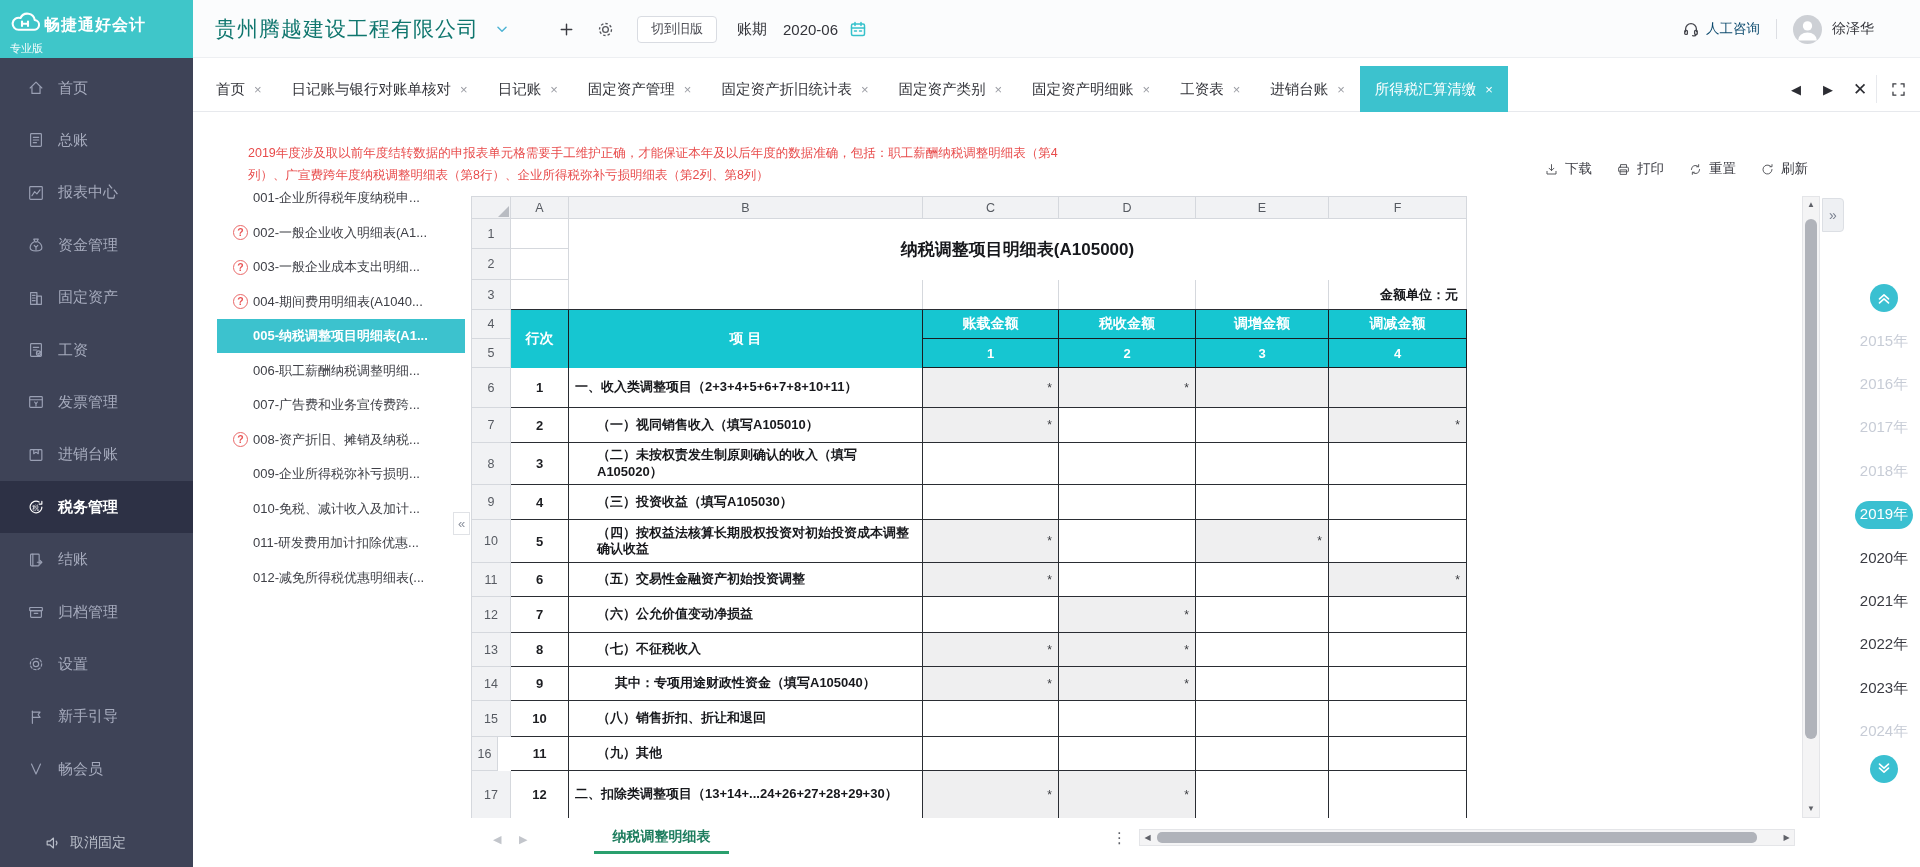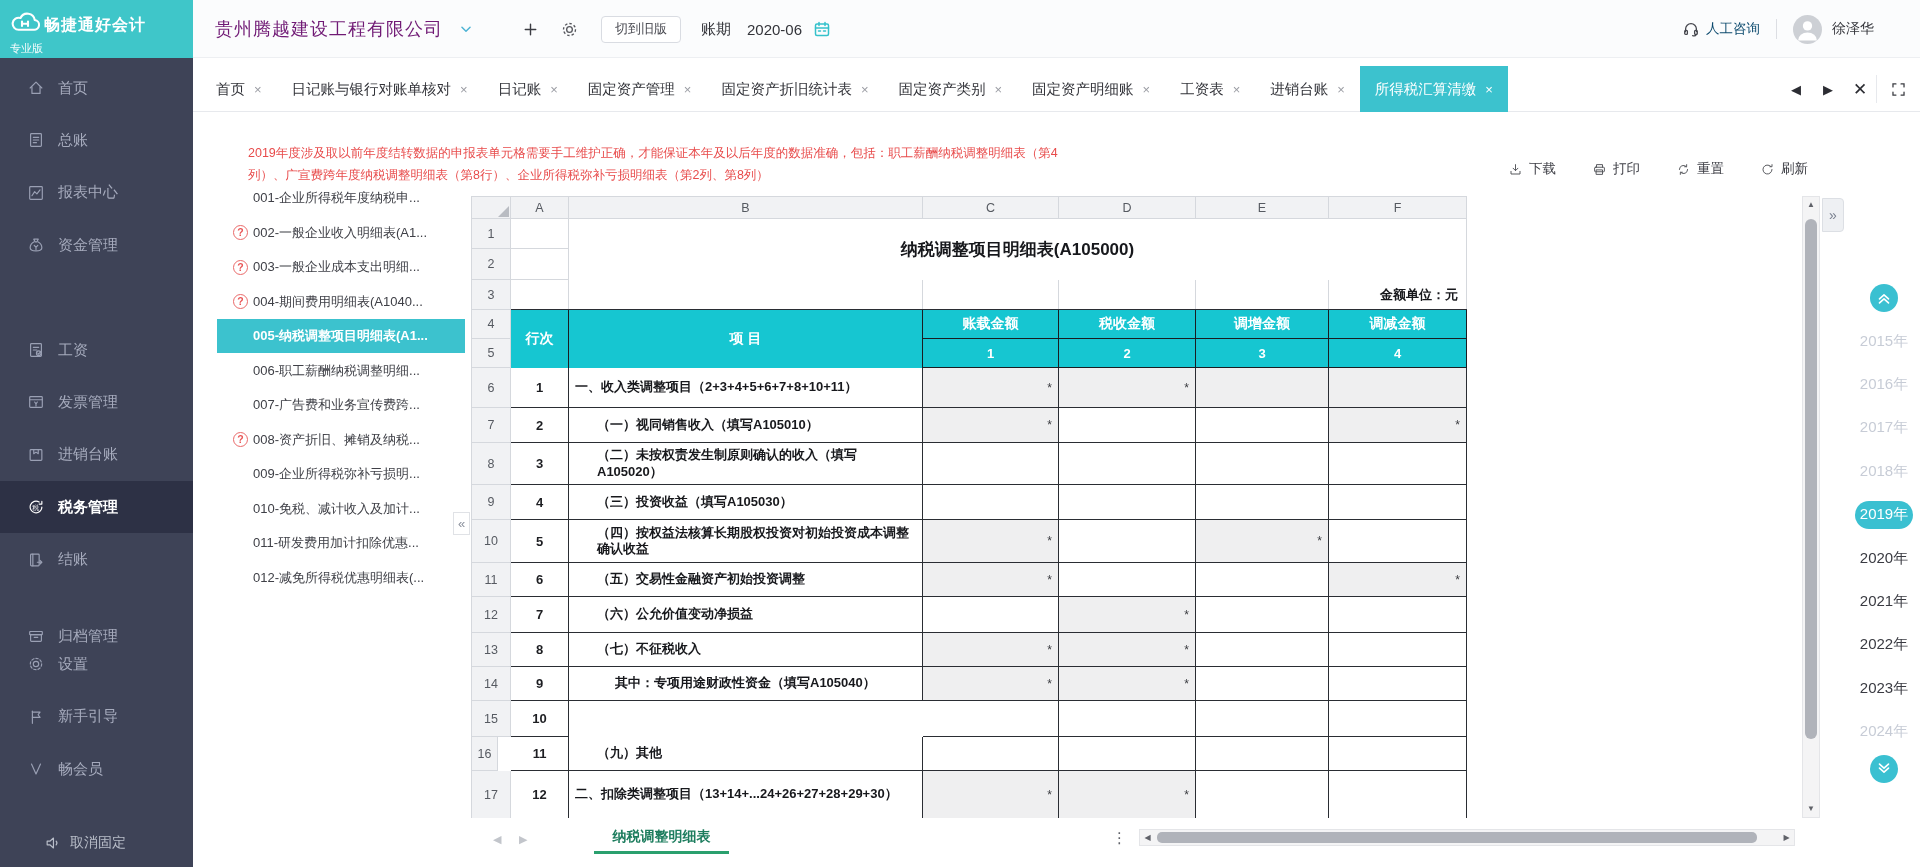"贵州腾越建设工程有限公司" #company { color: #701a75 -> #0f766e; font-size: 18px -> 21px }
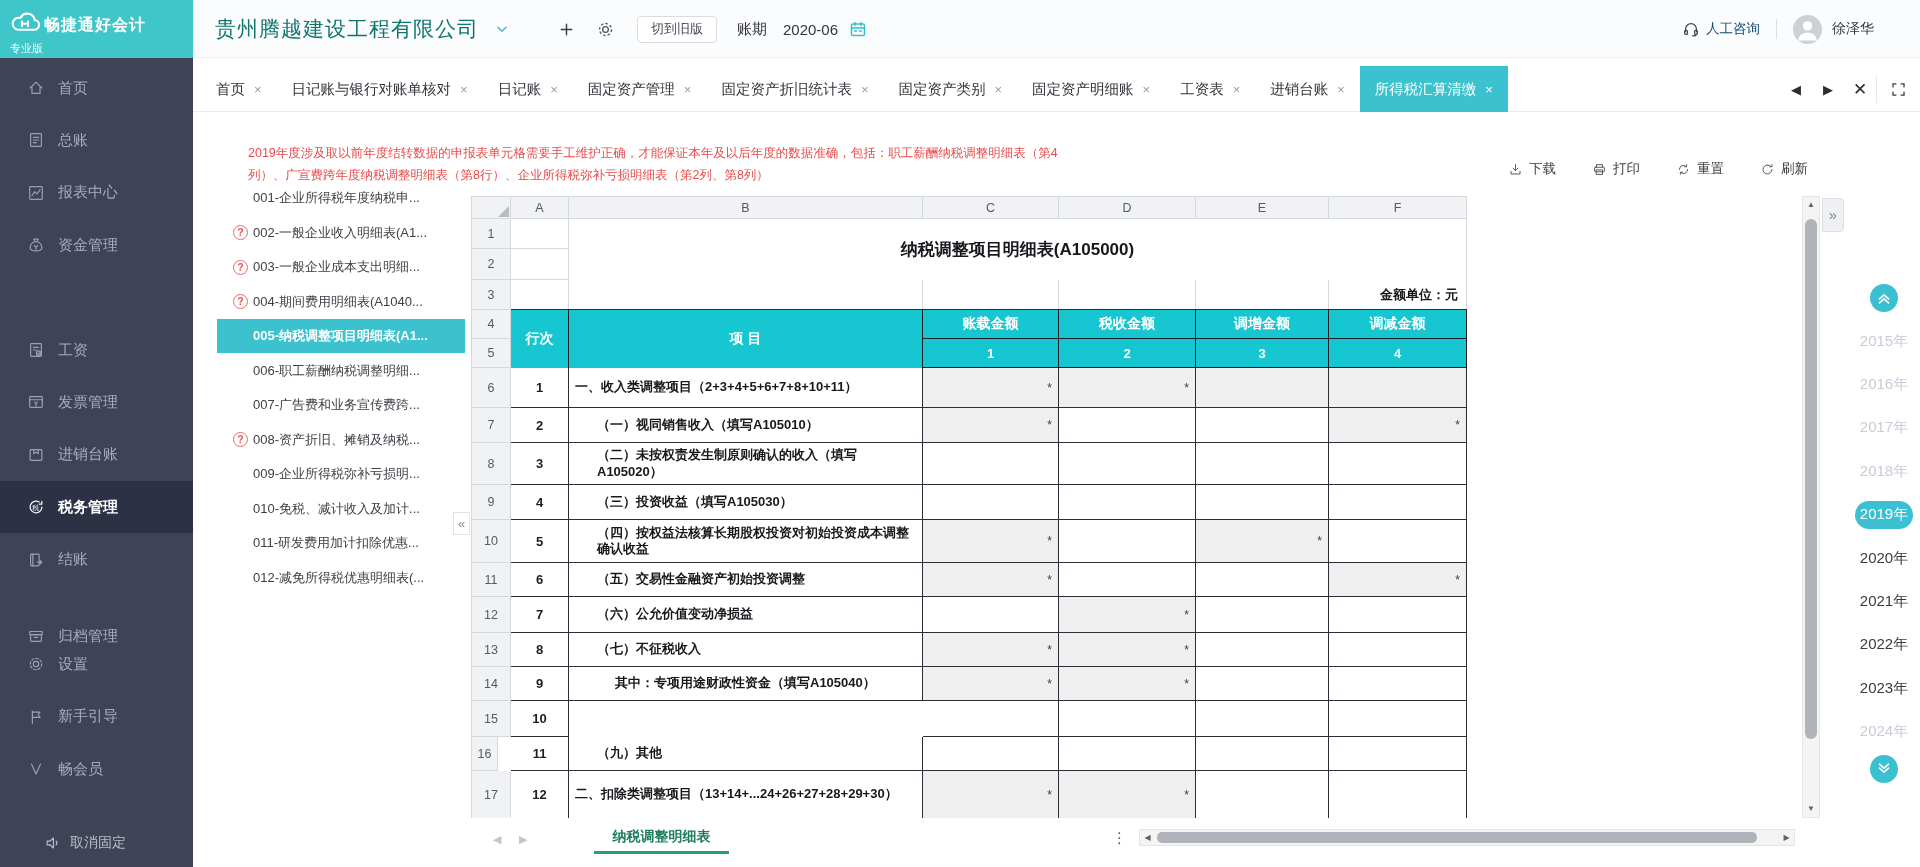"下载" #toolbar { gap: 36px -> 24px }
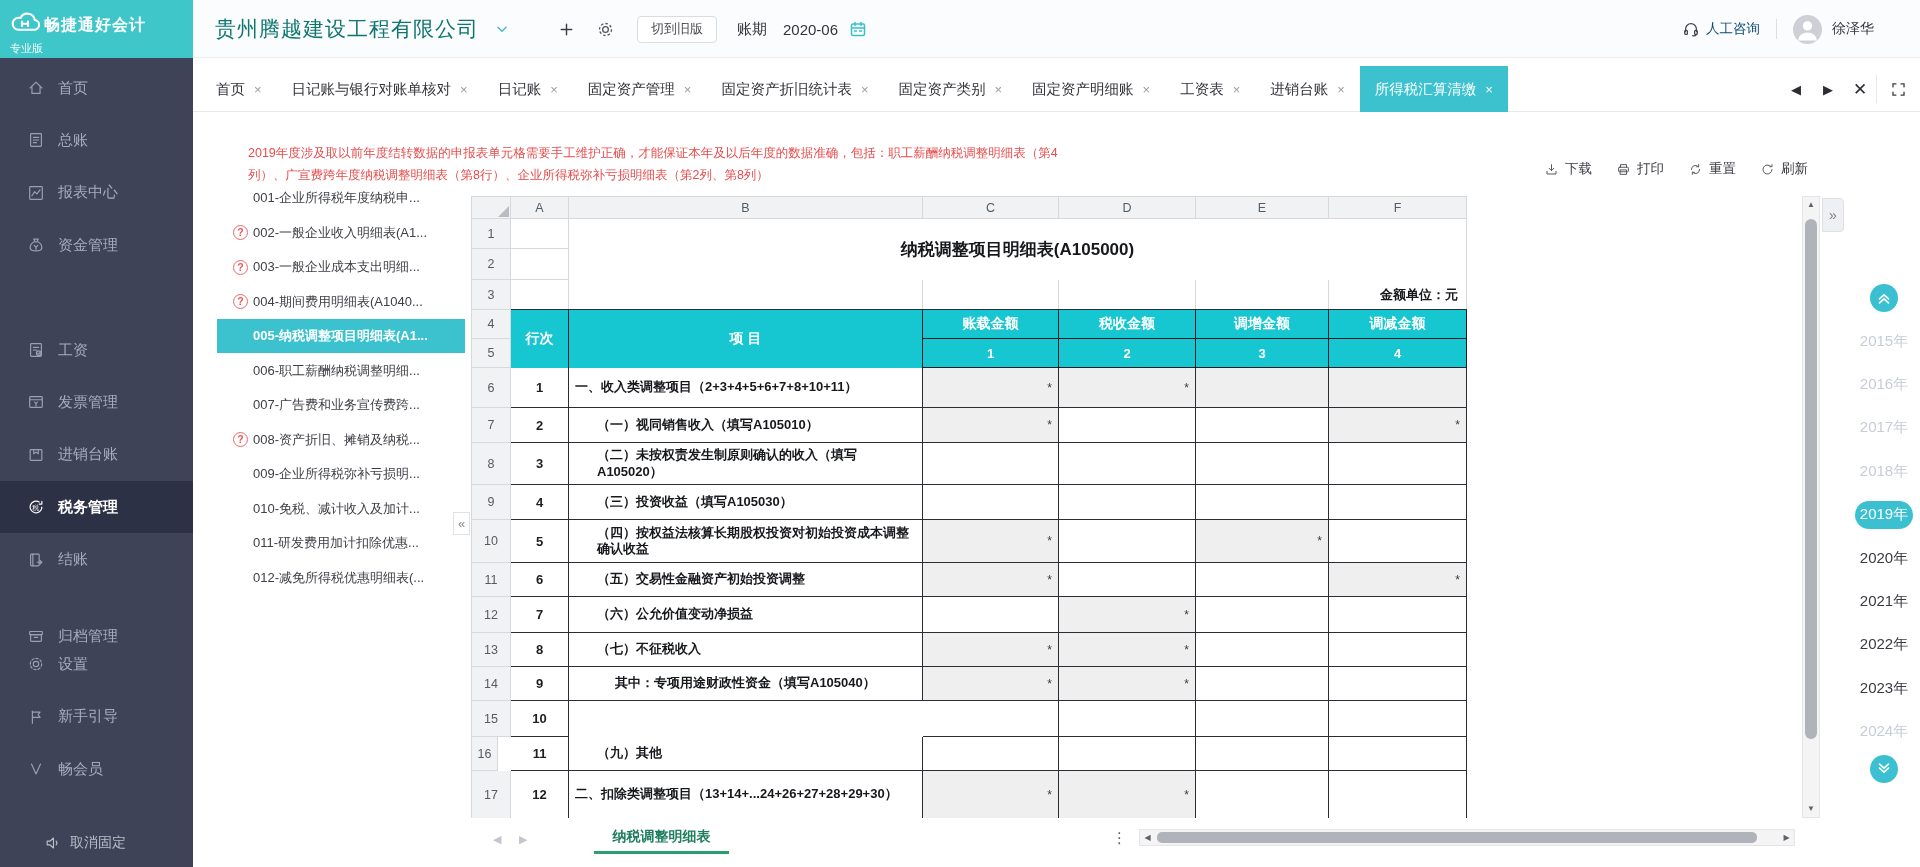"固定资产" div.side-item { html: none -> <div> <span> <svg> <rect></rect> <rect></rect> <path></path> </svg> </span> <span>固定资产</span> </div> }
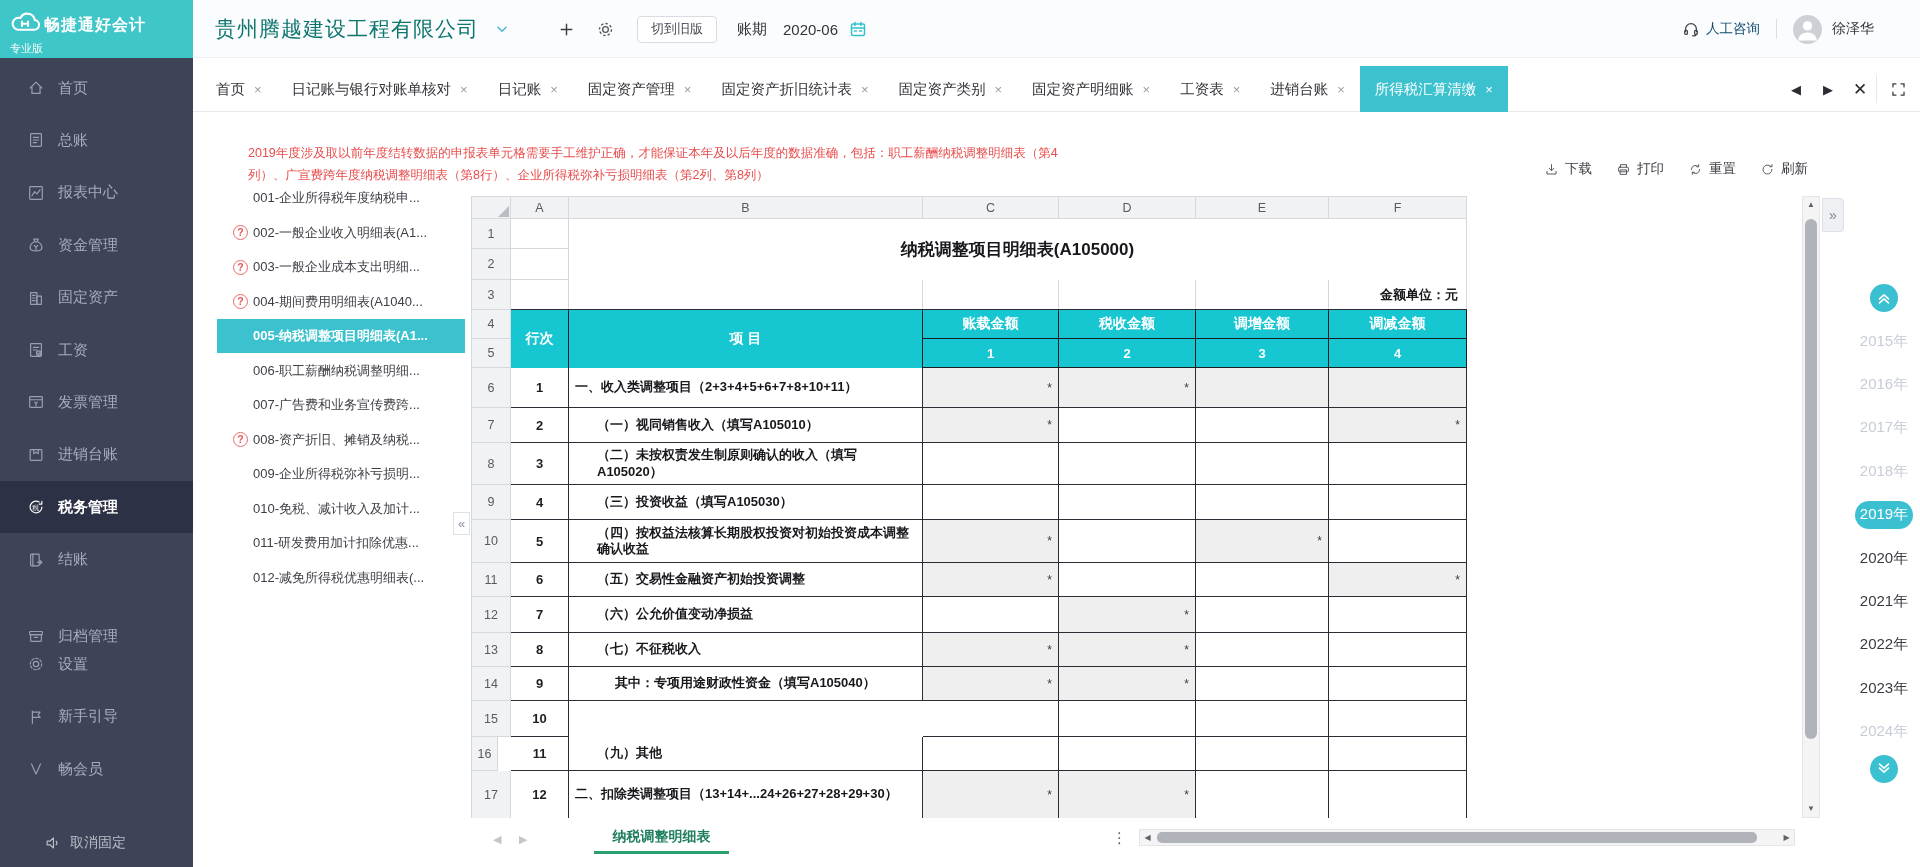"归档管理" div.side-item { top: 552px -> 528px }
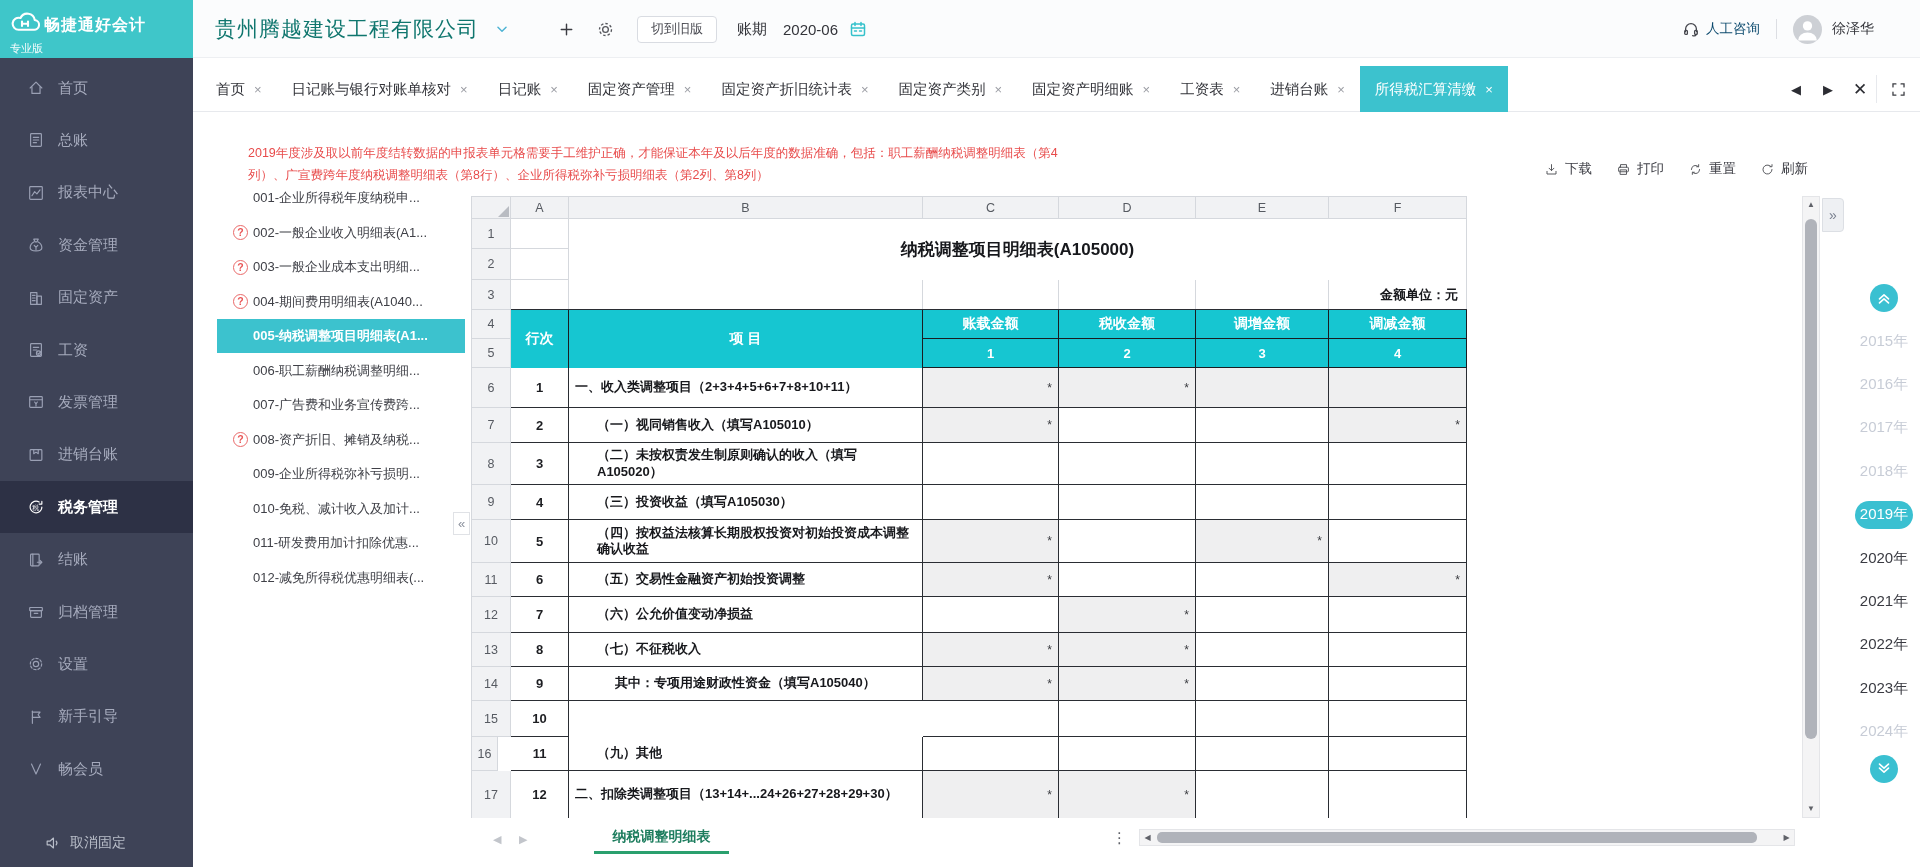"（八）销售折扣、折让和退回" div.cell { html: none -> <div>（八）销售折扣、折让和退回</div> }
